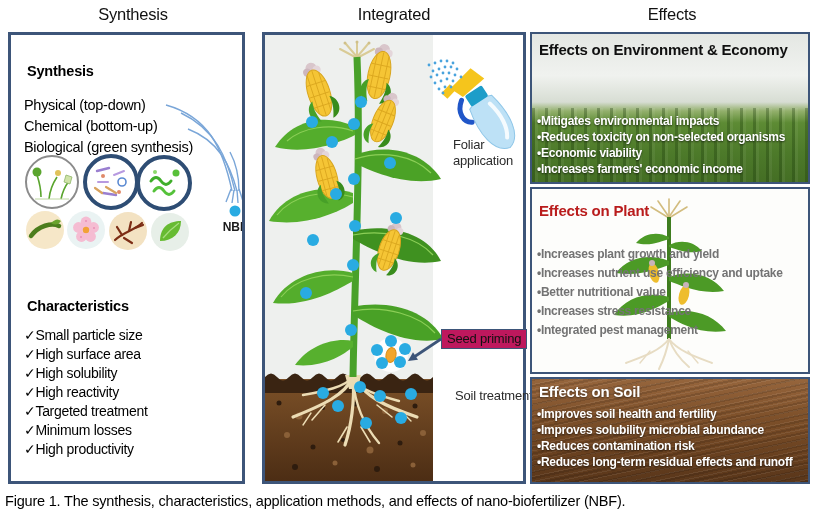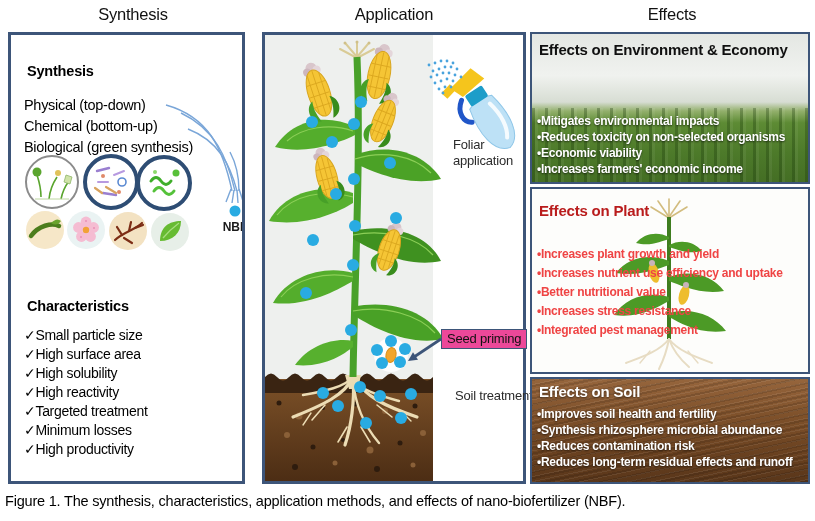"Application" div.col-header { text: Application -> Integrated }
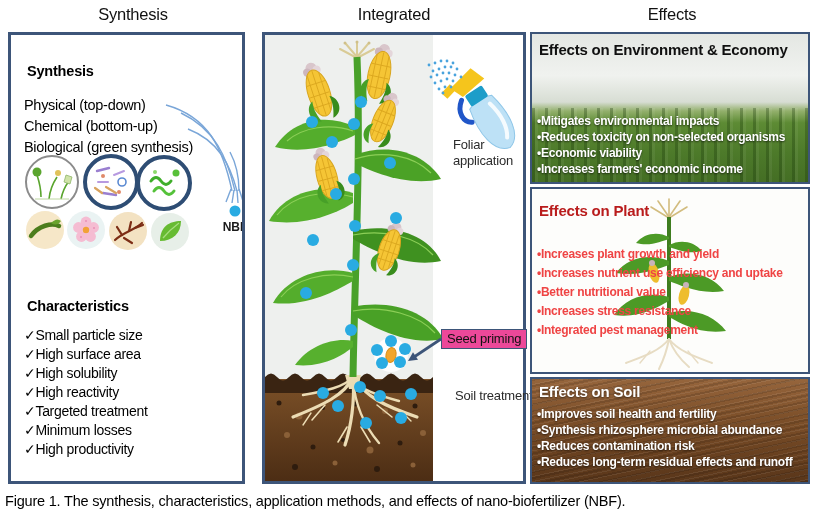"•Increases plant growth and yield" #sec-plant .sec-bullets { color: #ef4444 -> #737373 }
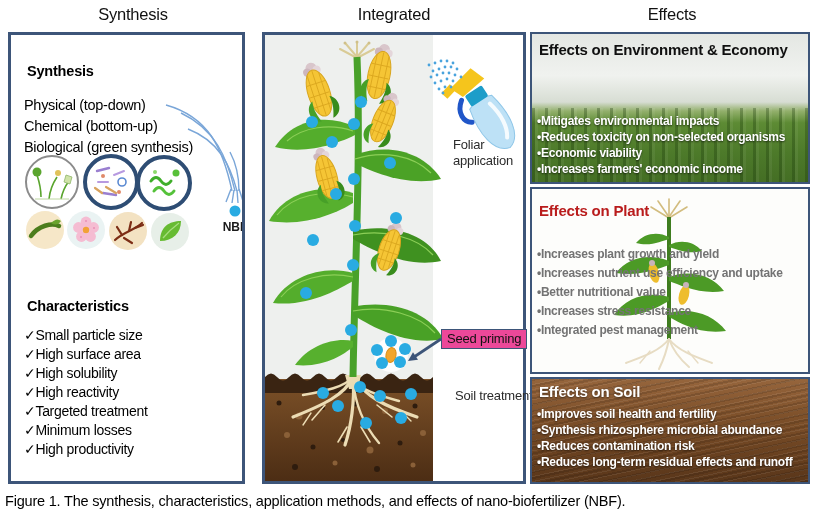"Seed priming" .seed-box { background: #ec4899 -> #be185d }
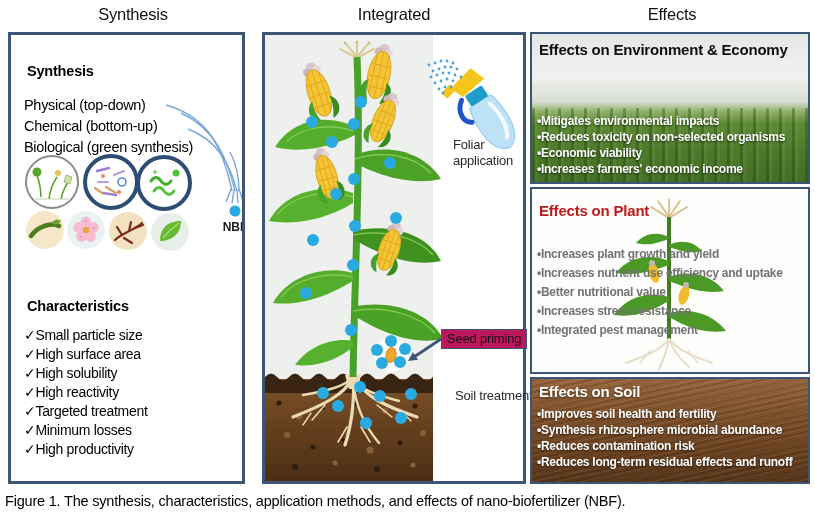"•Synthesis rhizosphere microbial" div { text: Synthesis rhizosphere -> Improves solubility }
